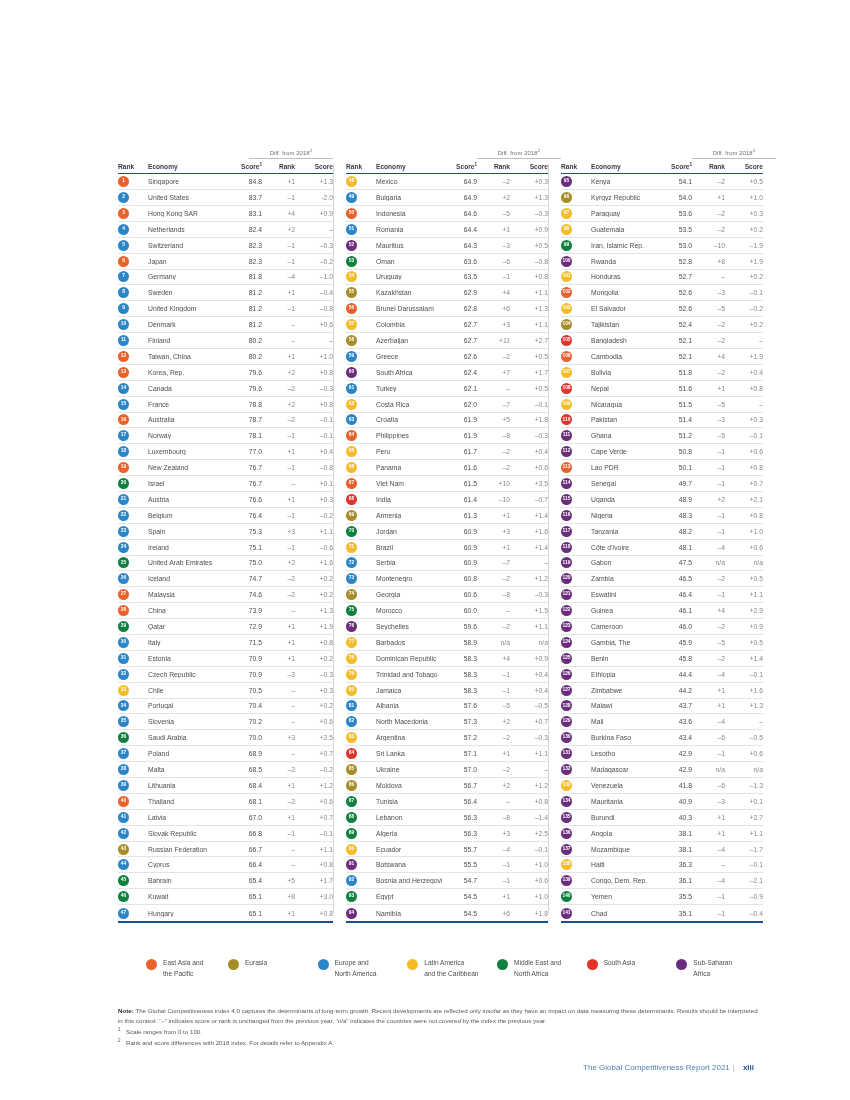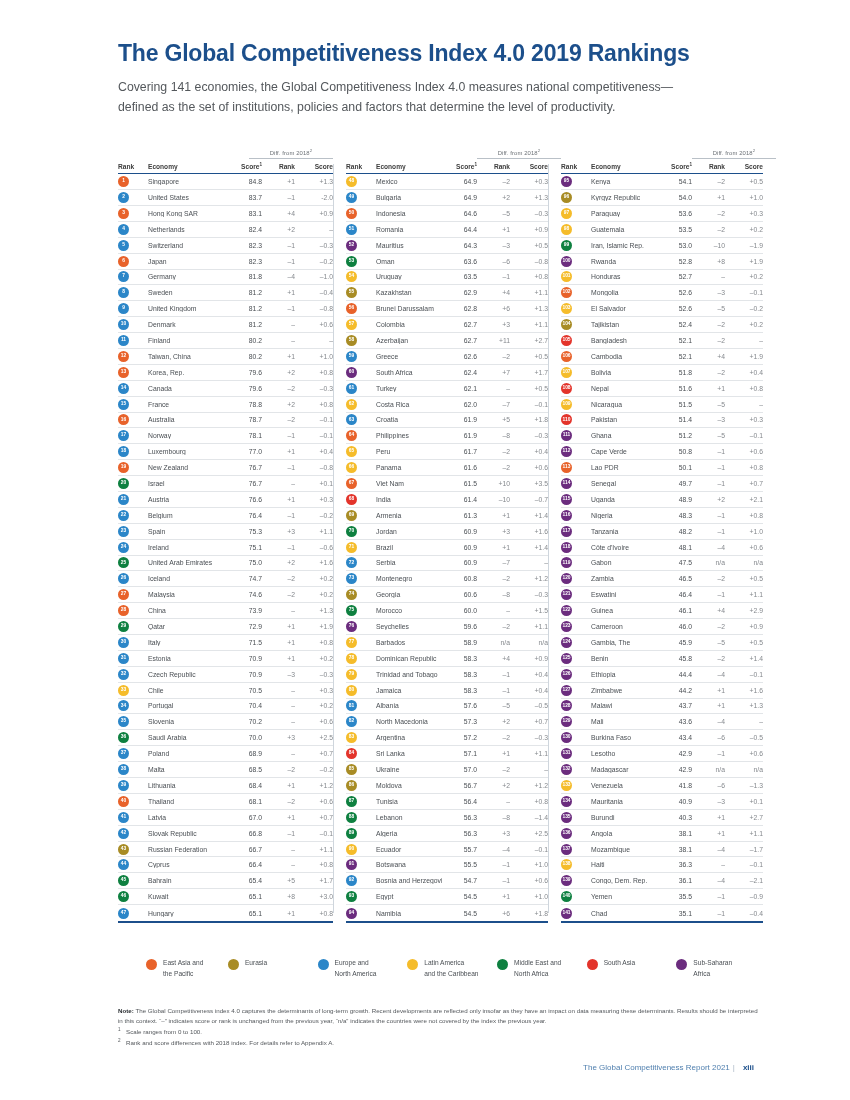"The Global Competitiveness Index 4.0 2019" div.title { html: <div>The Global Competitiveness Index 4.0 2019 Rankings</div> -> none }
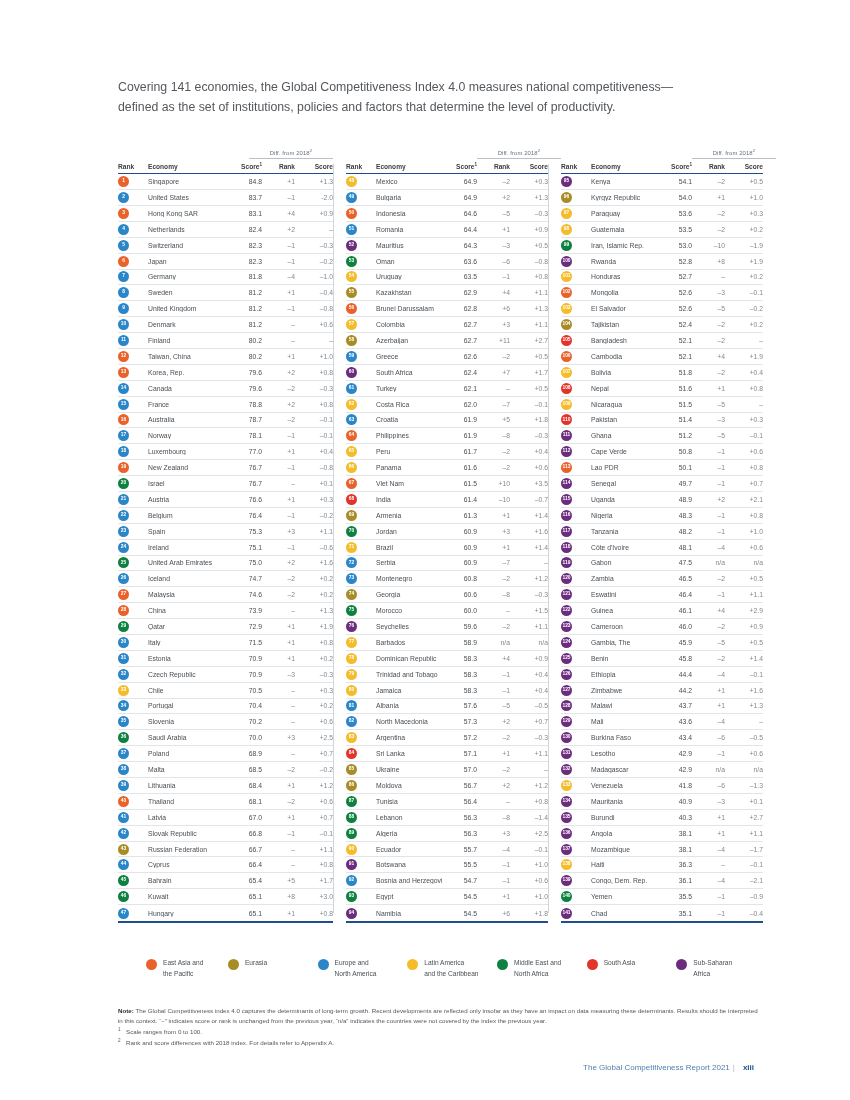"Covering 141 economies, the Global" div.intro { html: <div>Covering 141 economies, the Global Competitiveness Index 4.0 measures national competitiveness—defined as the set of institutions, policies and factors that determine the level of productivity.</div> -> none }
